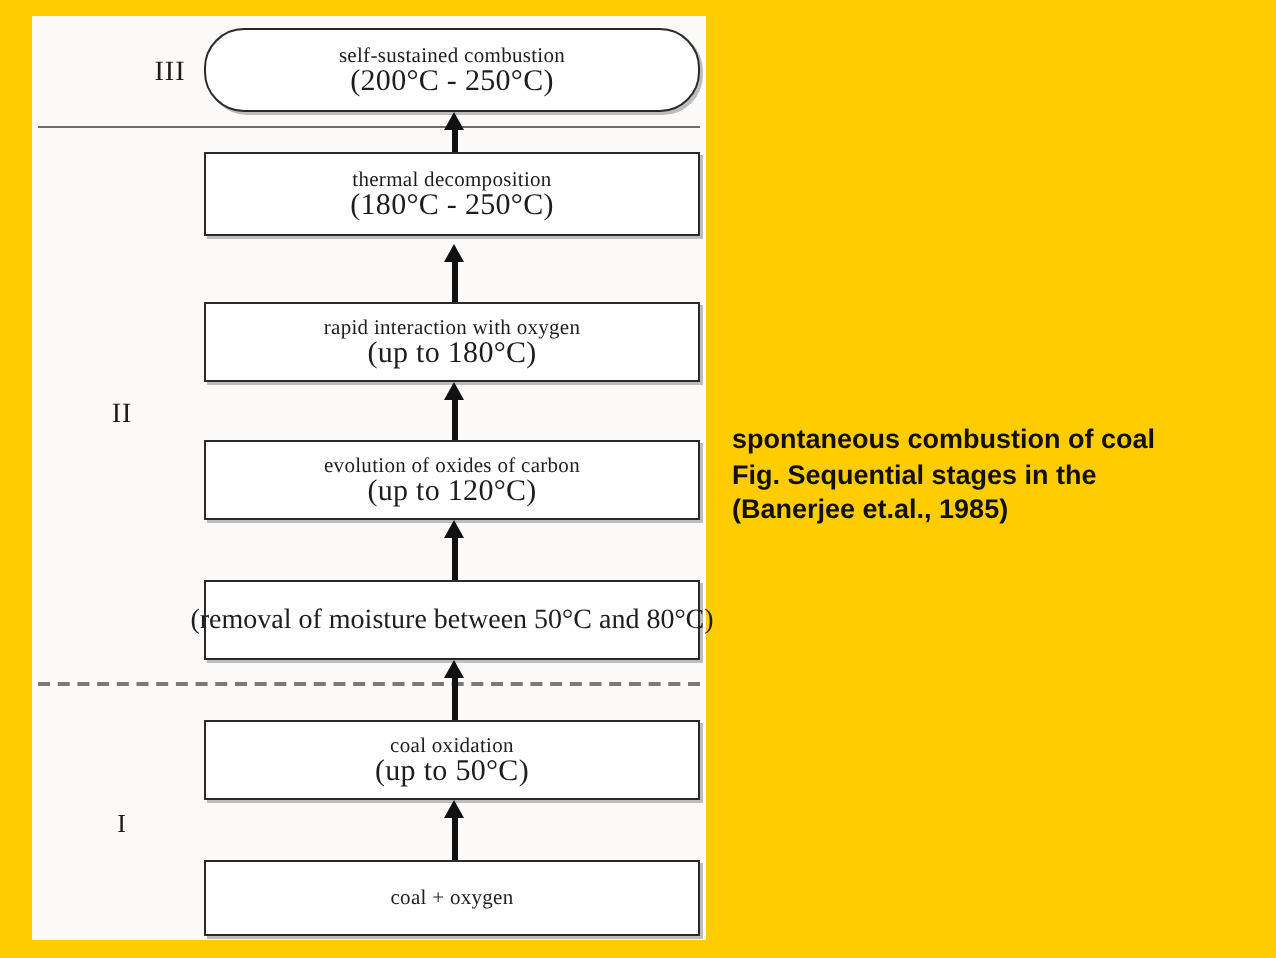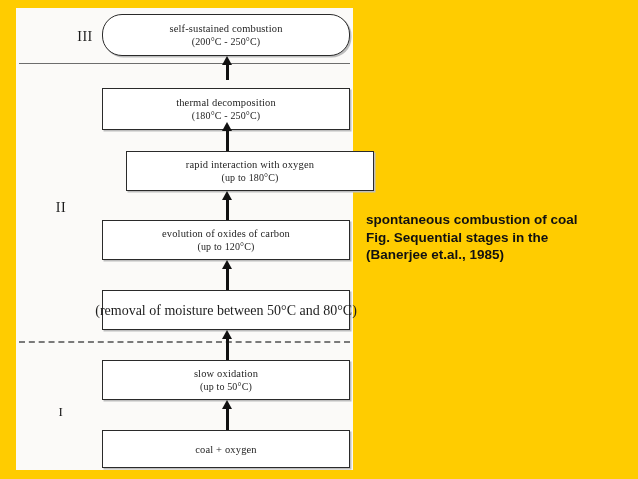"(200°C - 250°C)" .stage .line2 { font-size: 10px -> 15px }
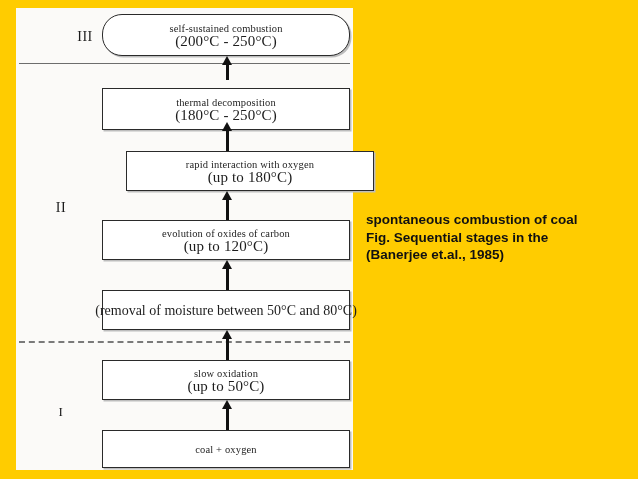"thermal decomposition" #stage-6 { top: 80px -> 68px }
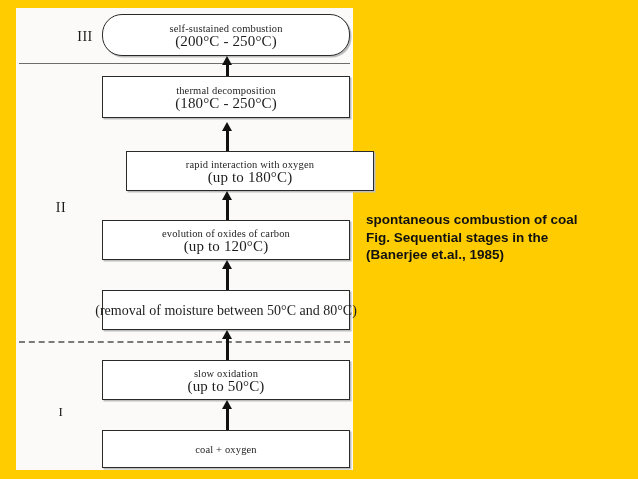"rapid interaction with oxygen" #stage-5 { margin-left: 24px -> none }
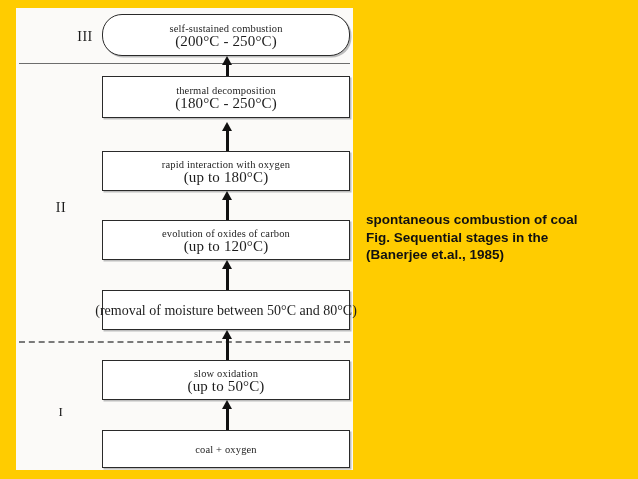"slow oxidation" span.line1 { text: slow -> coal }
